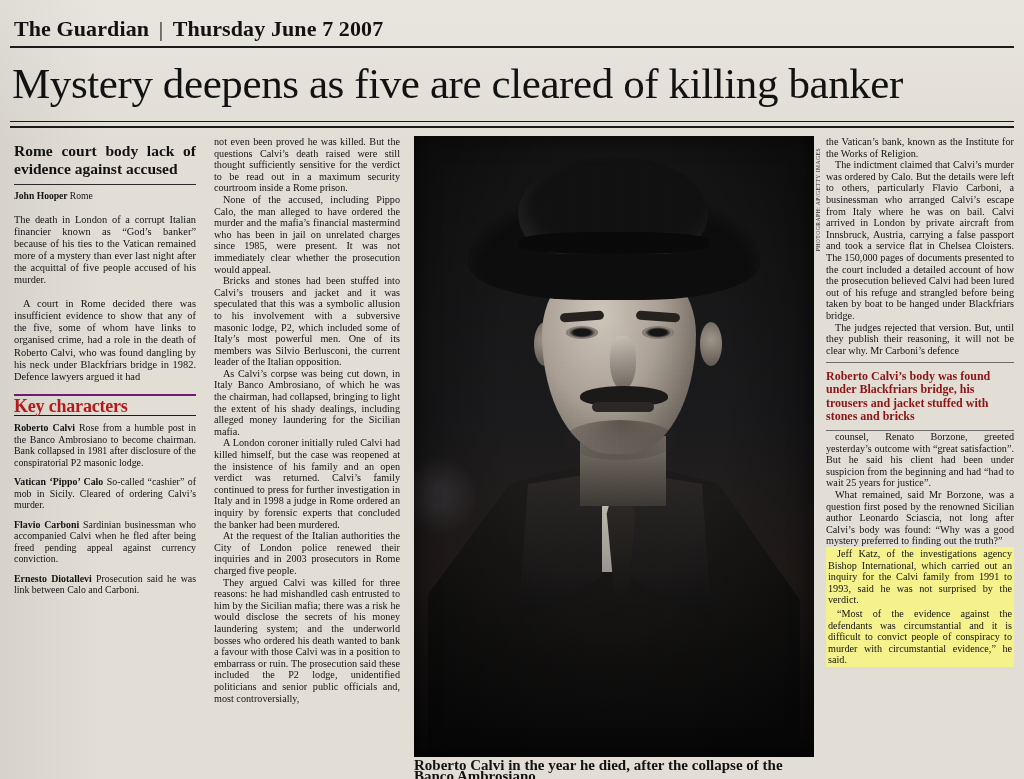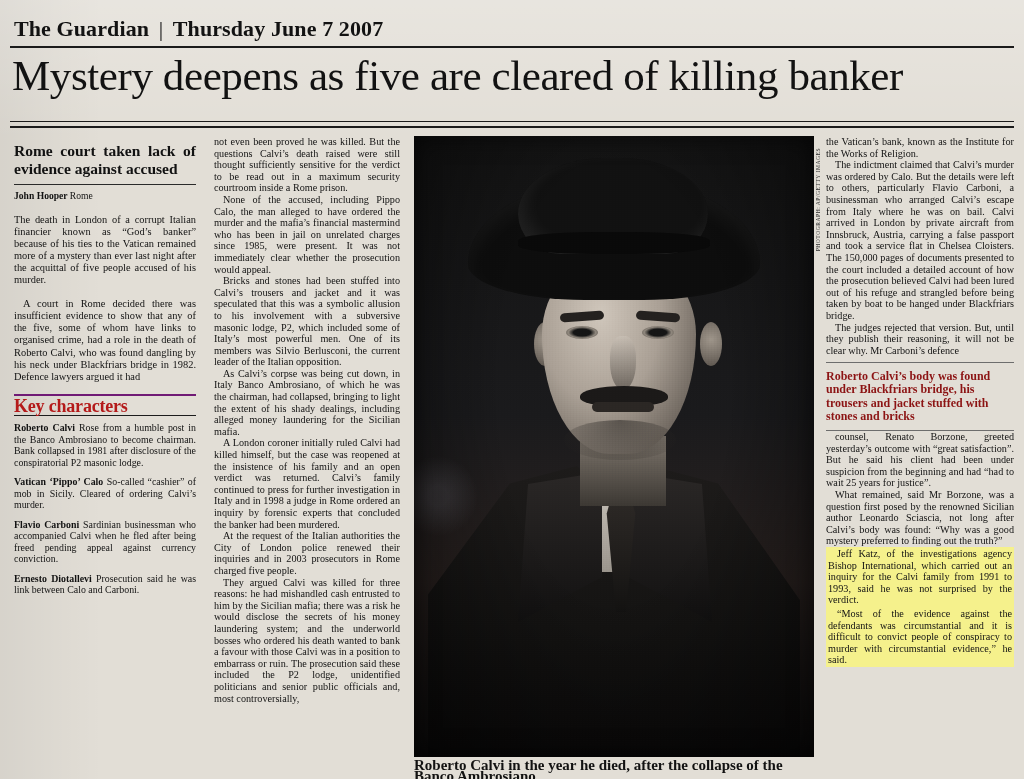"Mystery deepens as five are" .headline { top: 52px -> 60px }
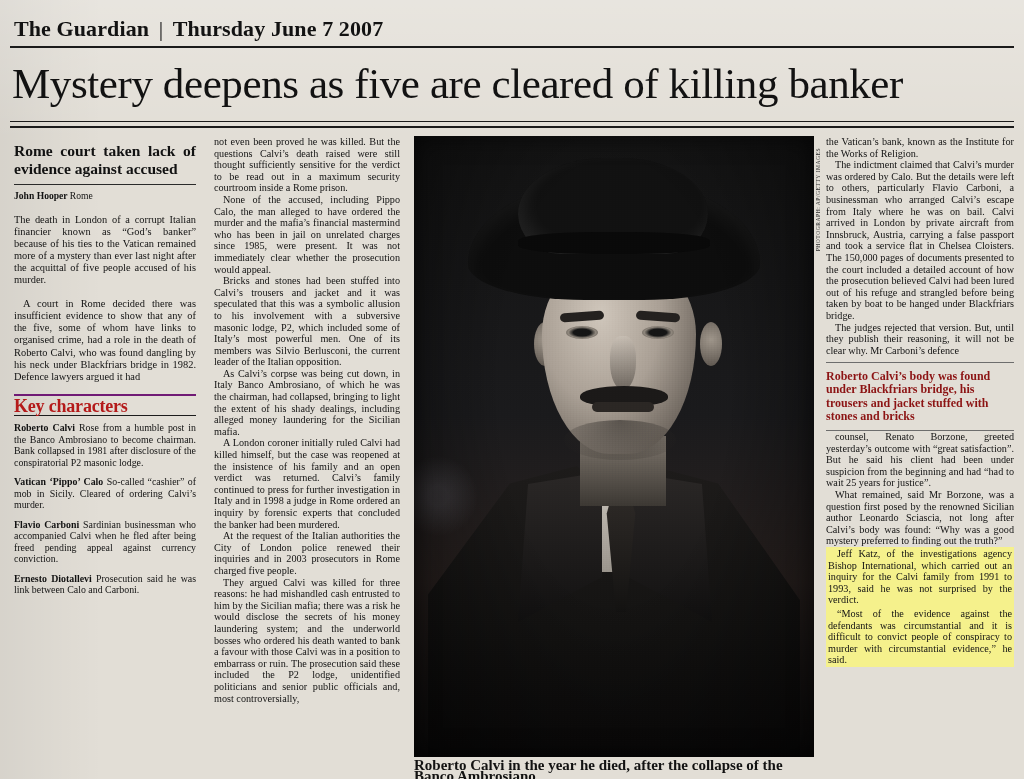"Rome court taken lack of" span.s2 { text: taken -> body }
